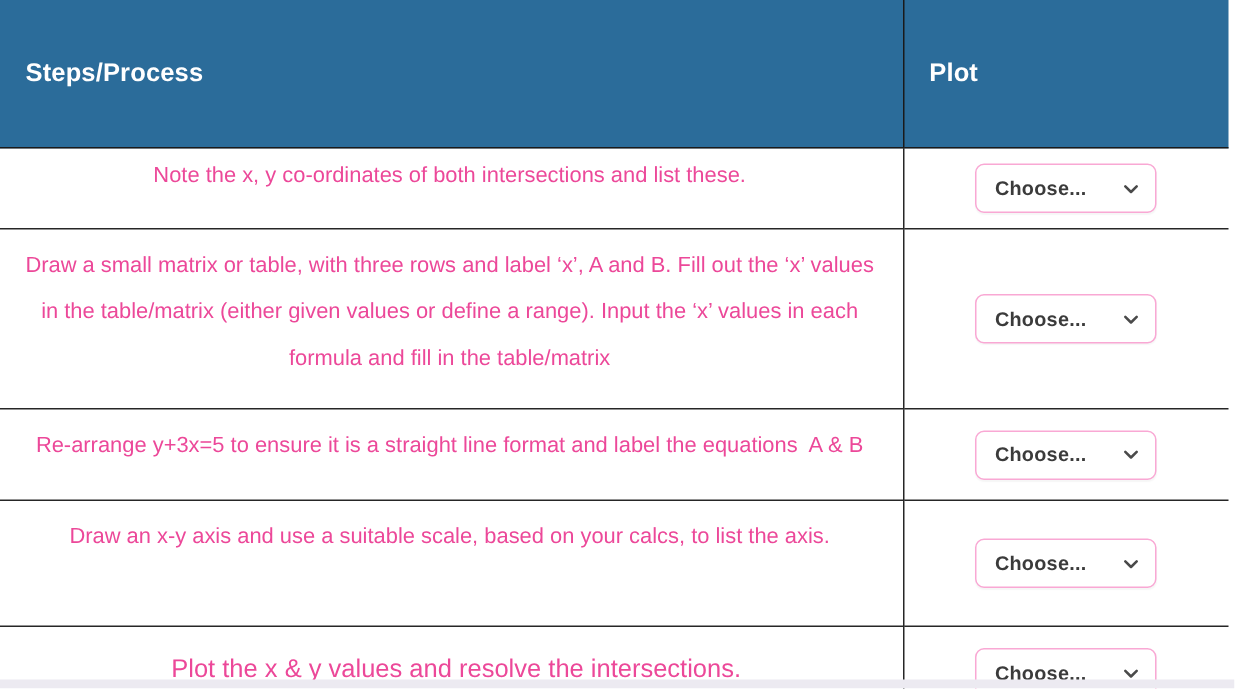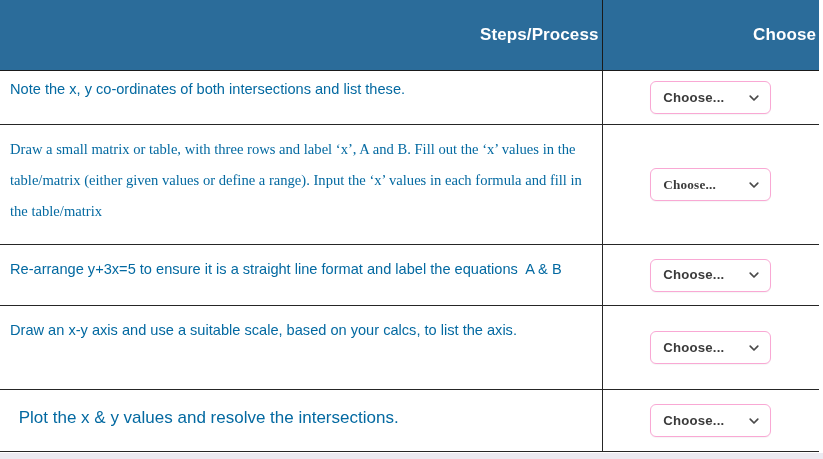"Steps/Process" thead th { padding: 3px -> 17px; text-align: right -> left }
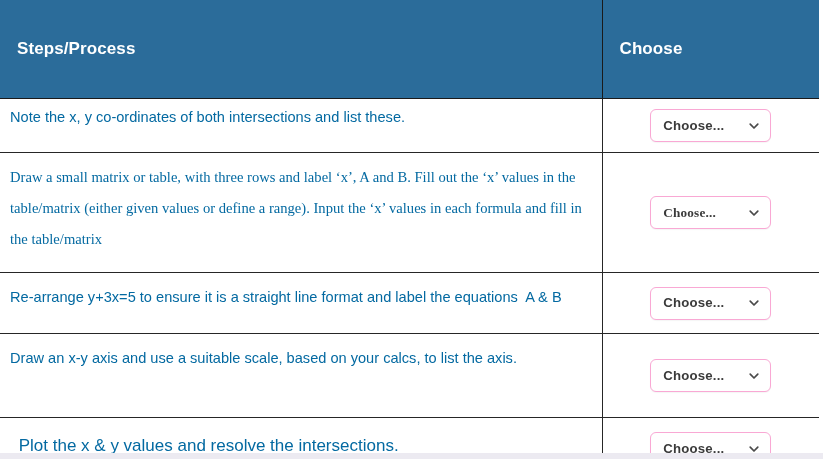"Choose" th.th-order { text: Choose -> Plot }
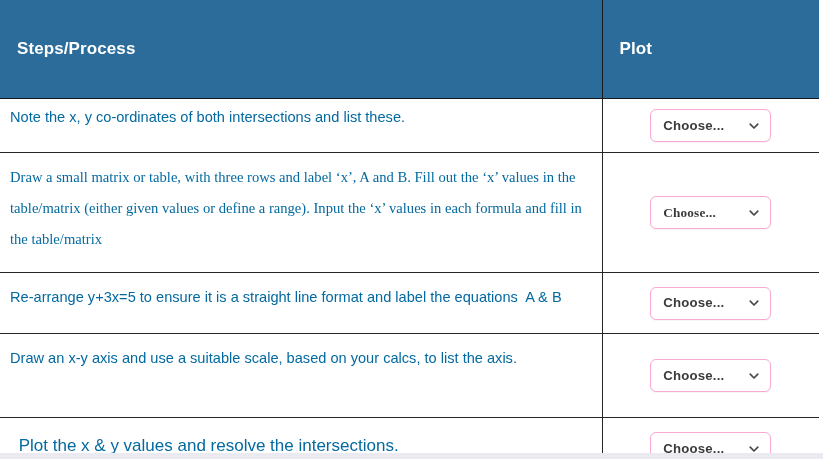"Note the x, y co-ordinates" tbody td.cell-steps { color: #0369a1 -> #ec4899; text-align: none -> center }
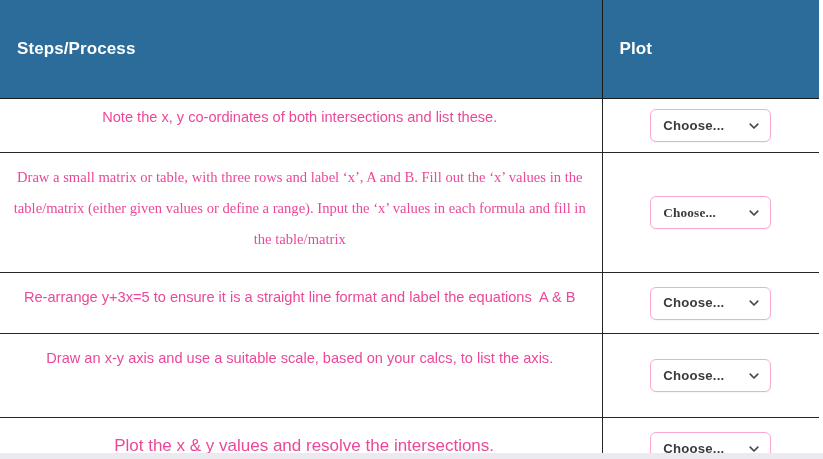"Draw a small matrix or" tr.r2 { font-family: Liberation Serif, serif -> none }
